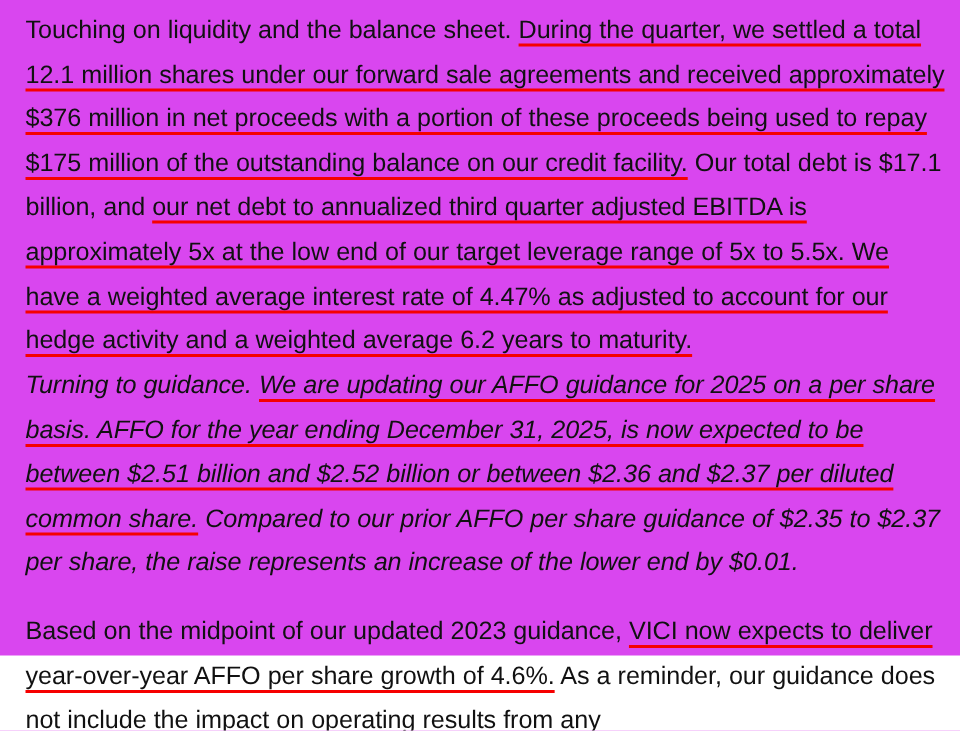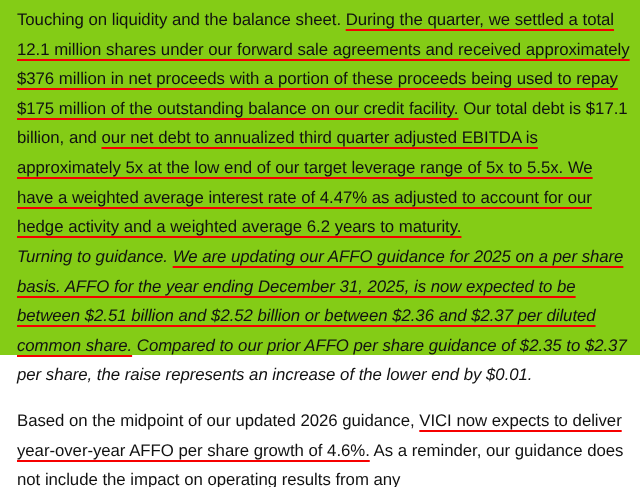"Touching on liquidity and the" #transcript-body { background: #84cc16 -> #d946ef; height: 355px -> 437px }
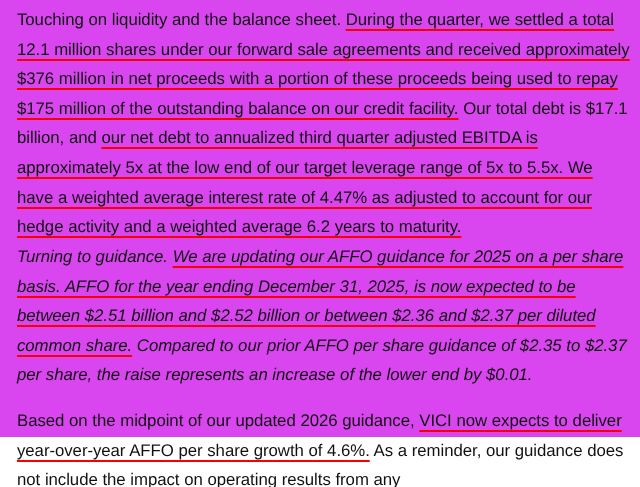"Based on the midpoint of" span { text: 2026 -> 2023 }
